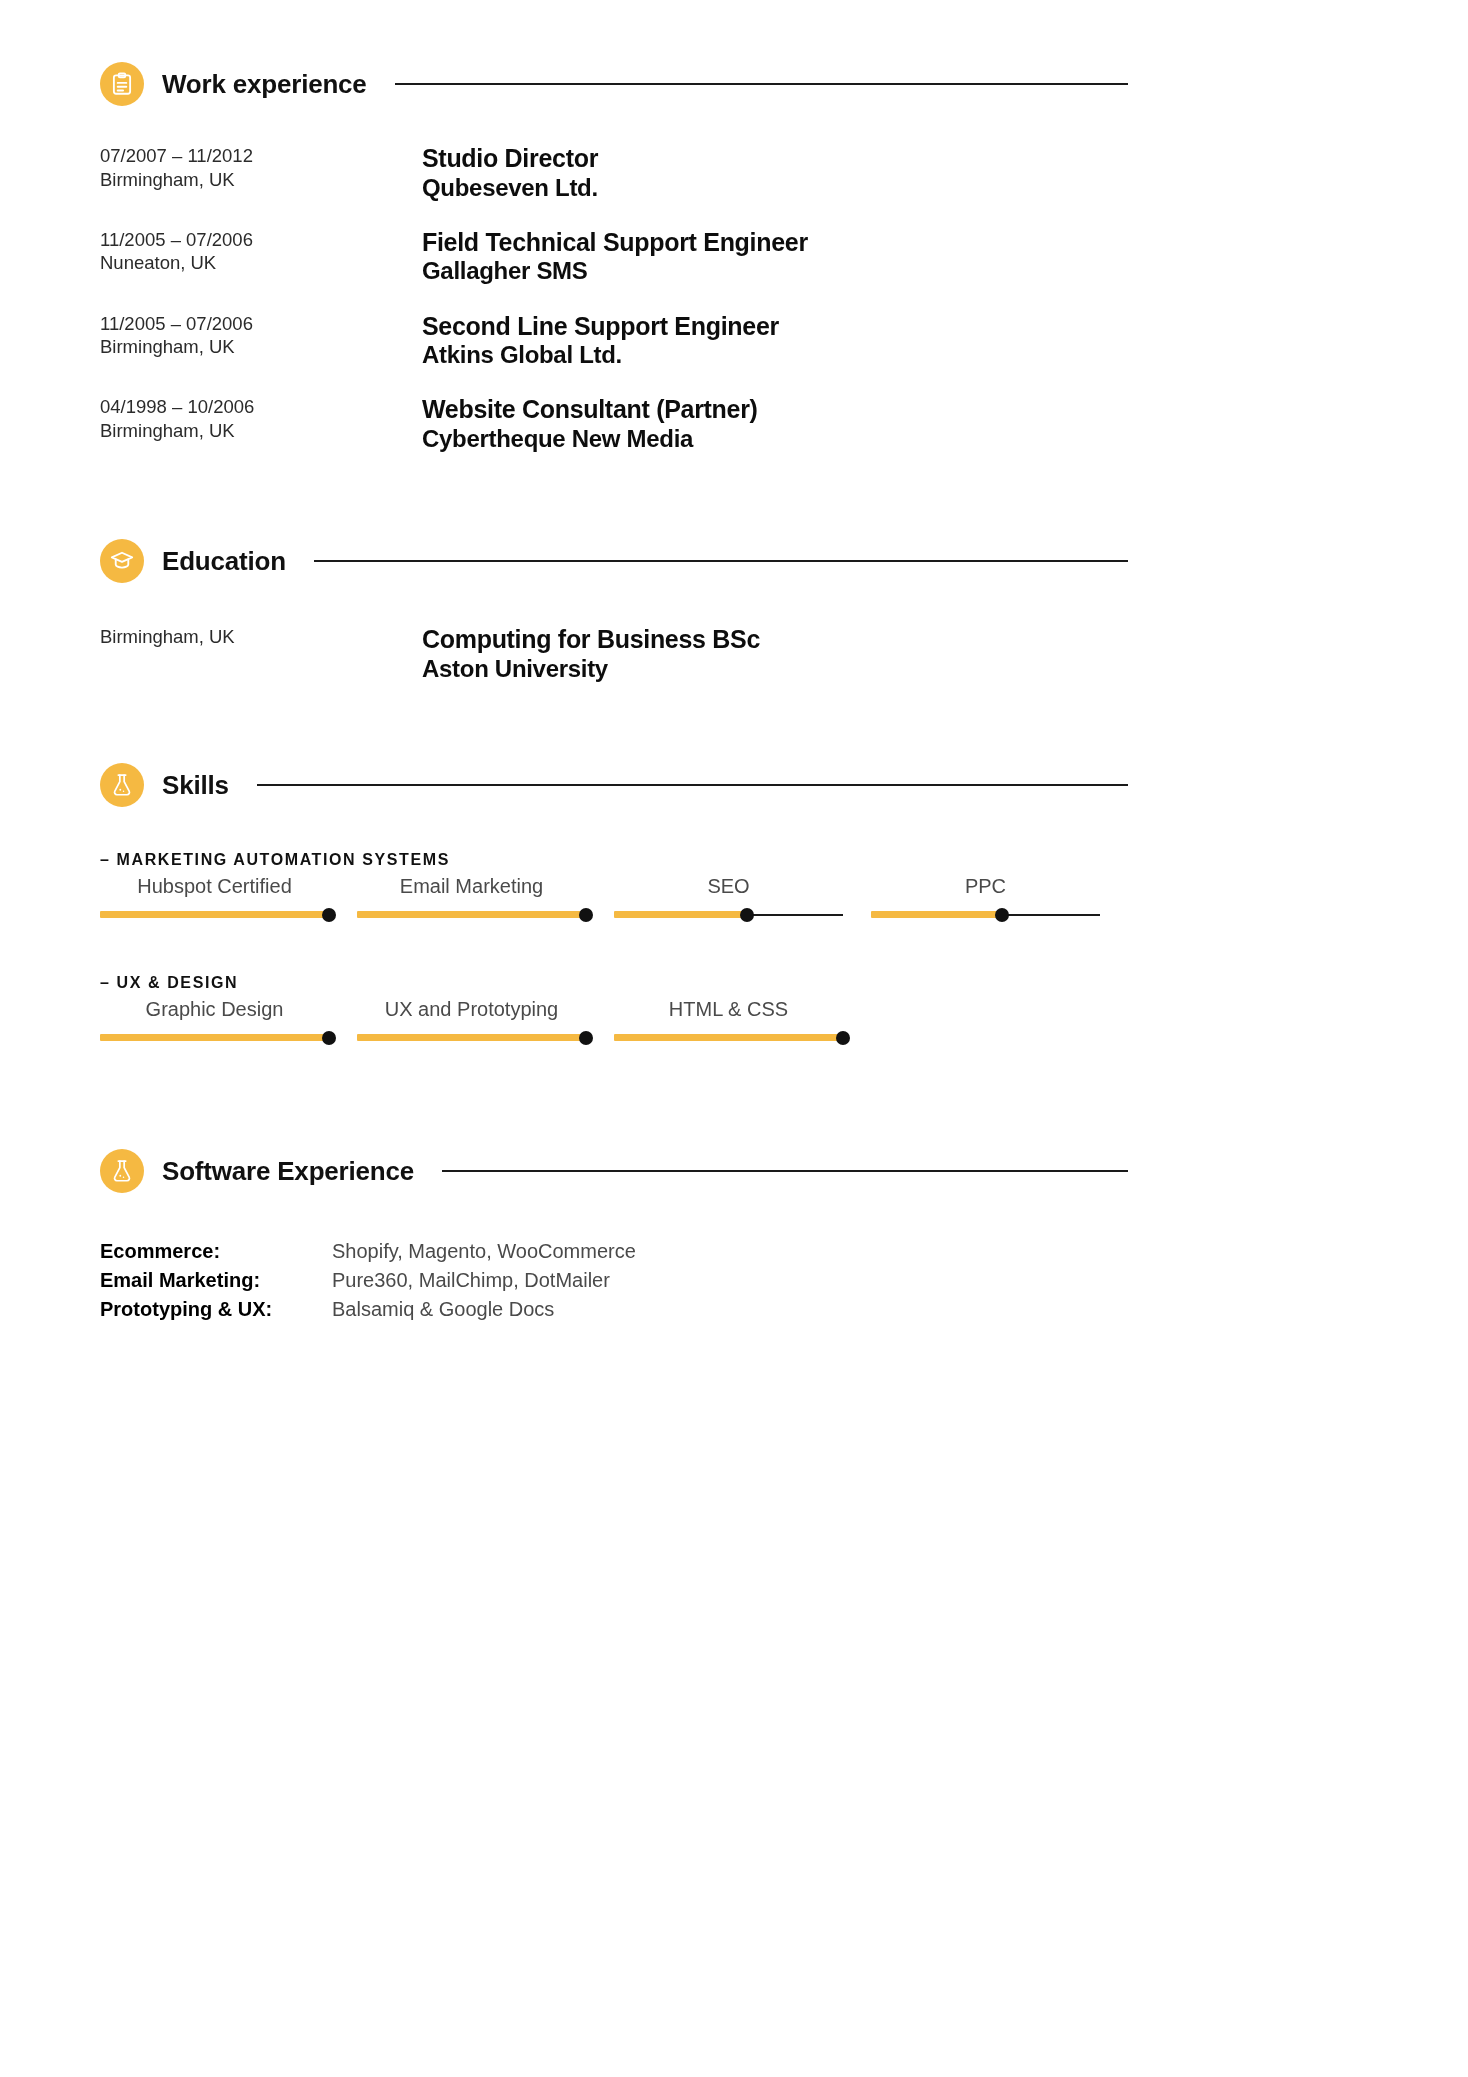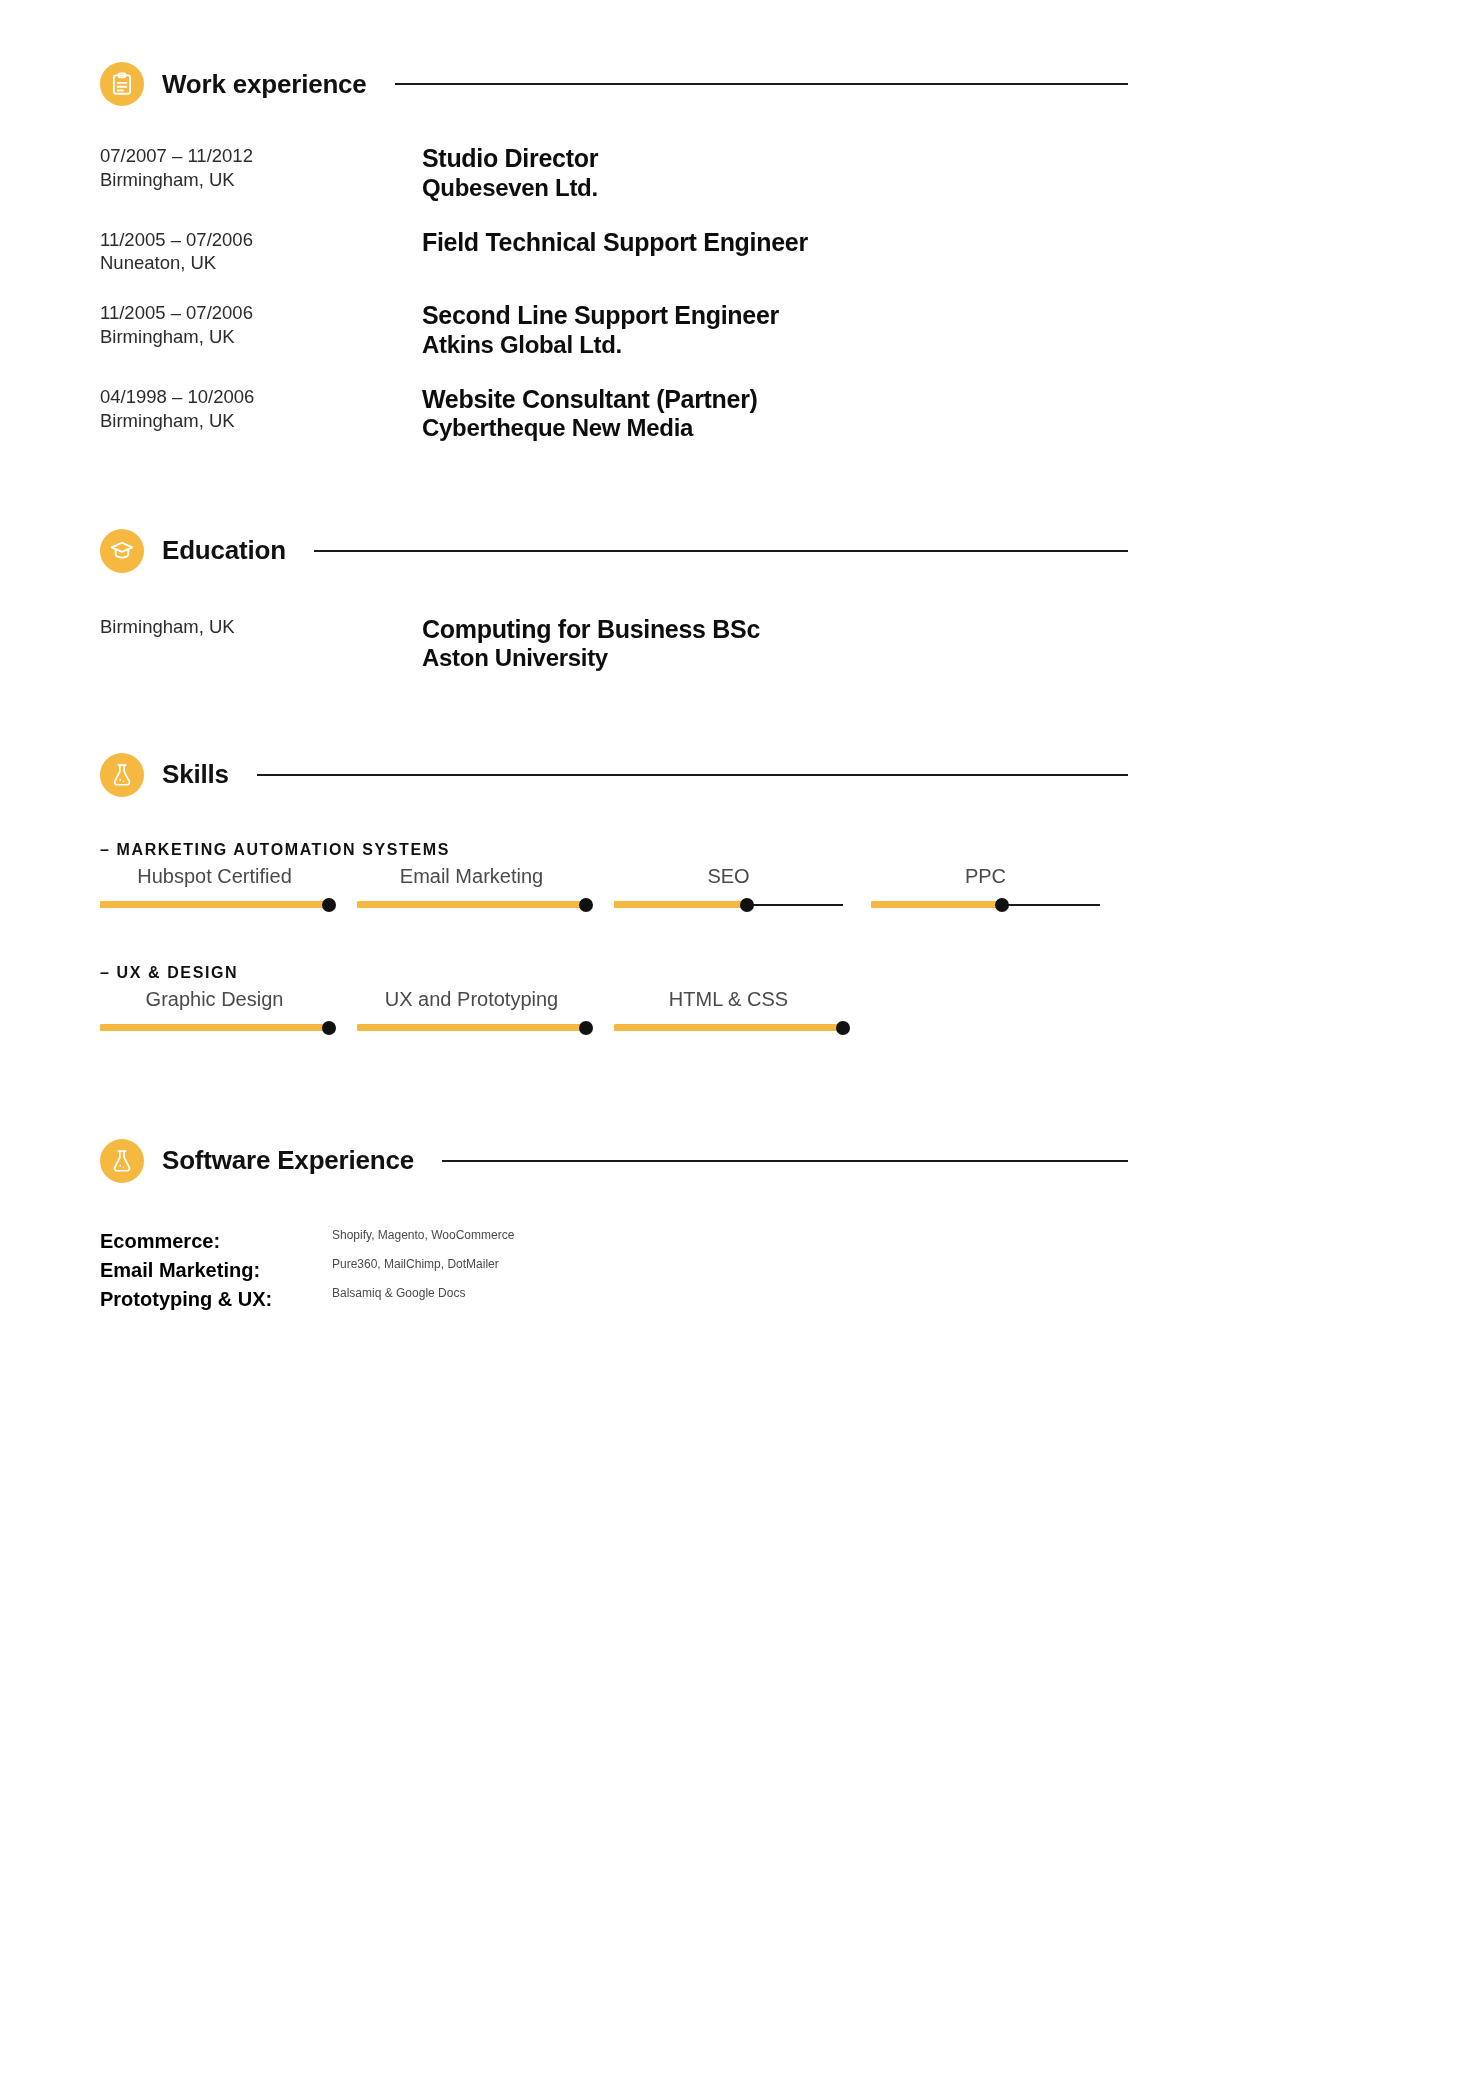"Gallagher SMS" span.entry-org { html: none -> <span>Gallagher SMS</span> }
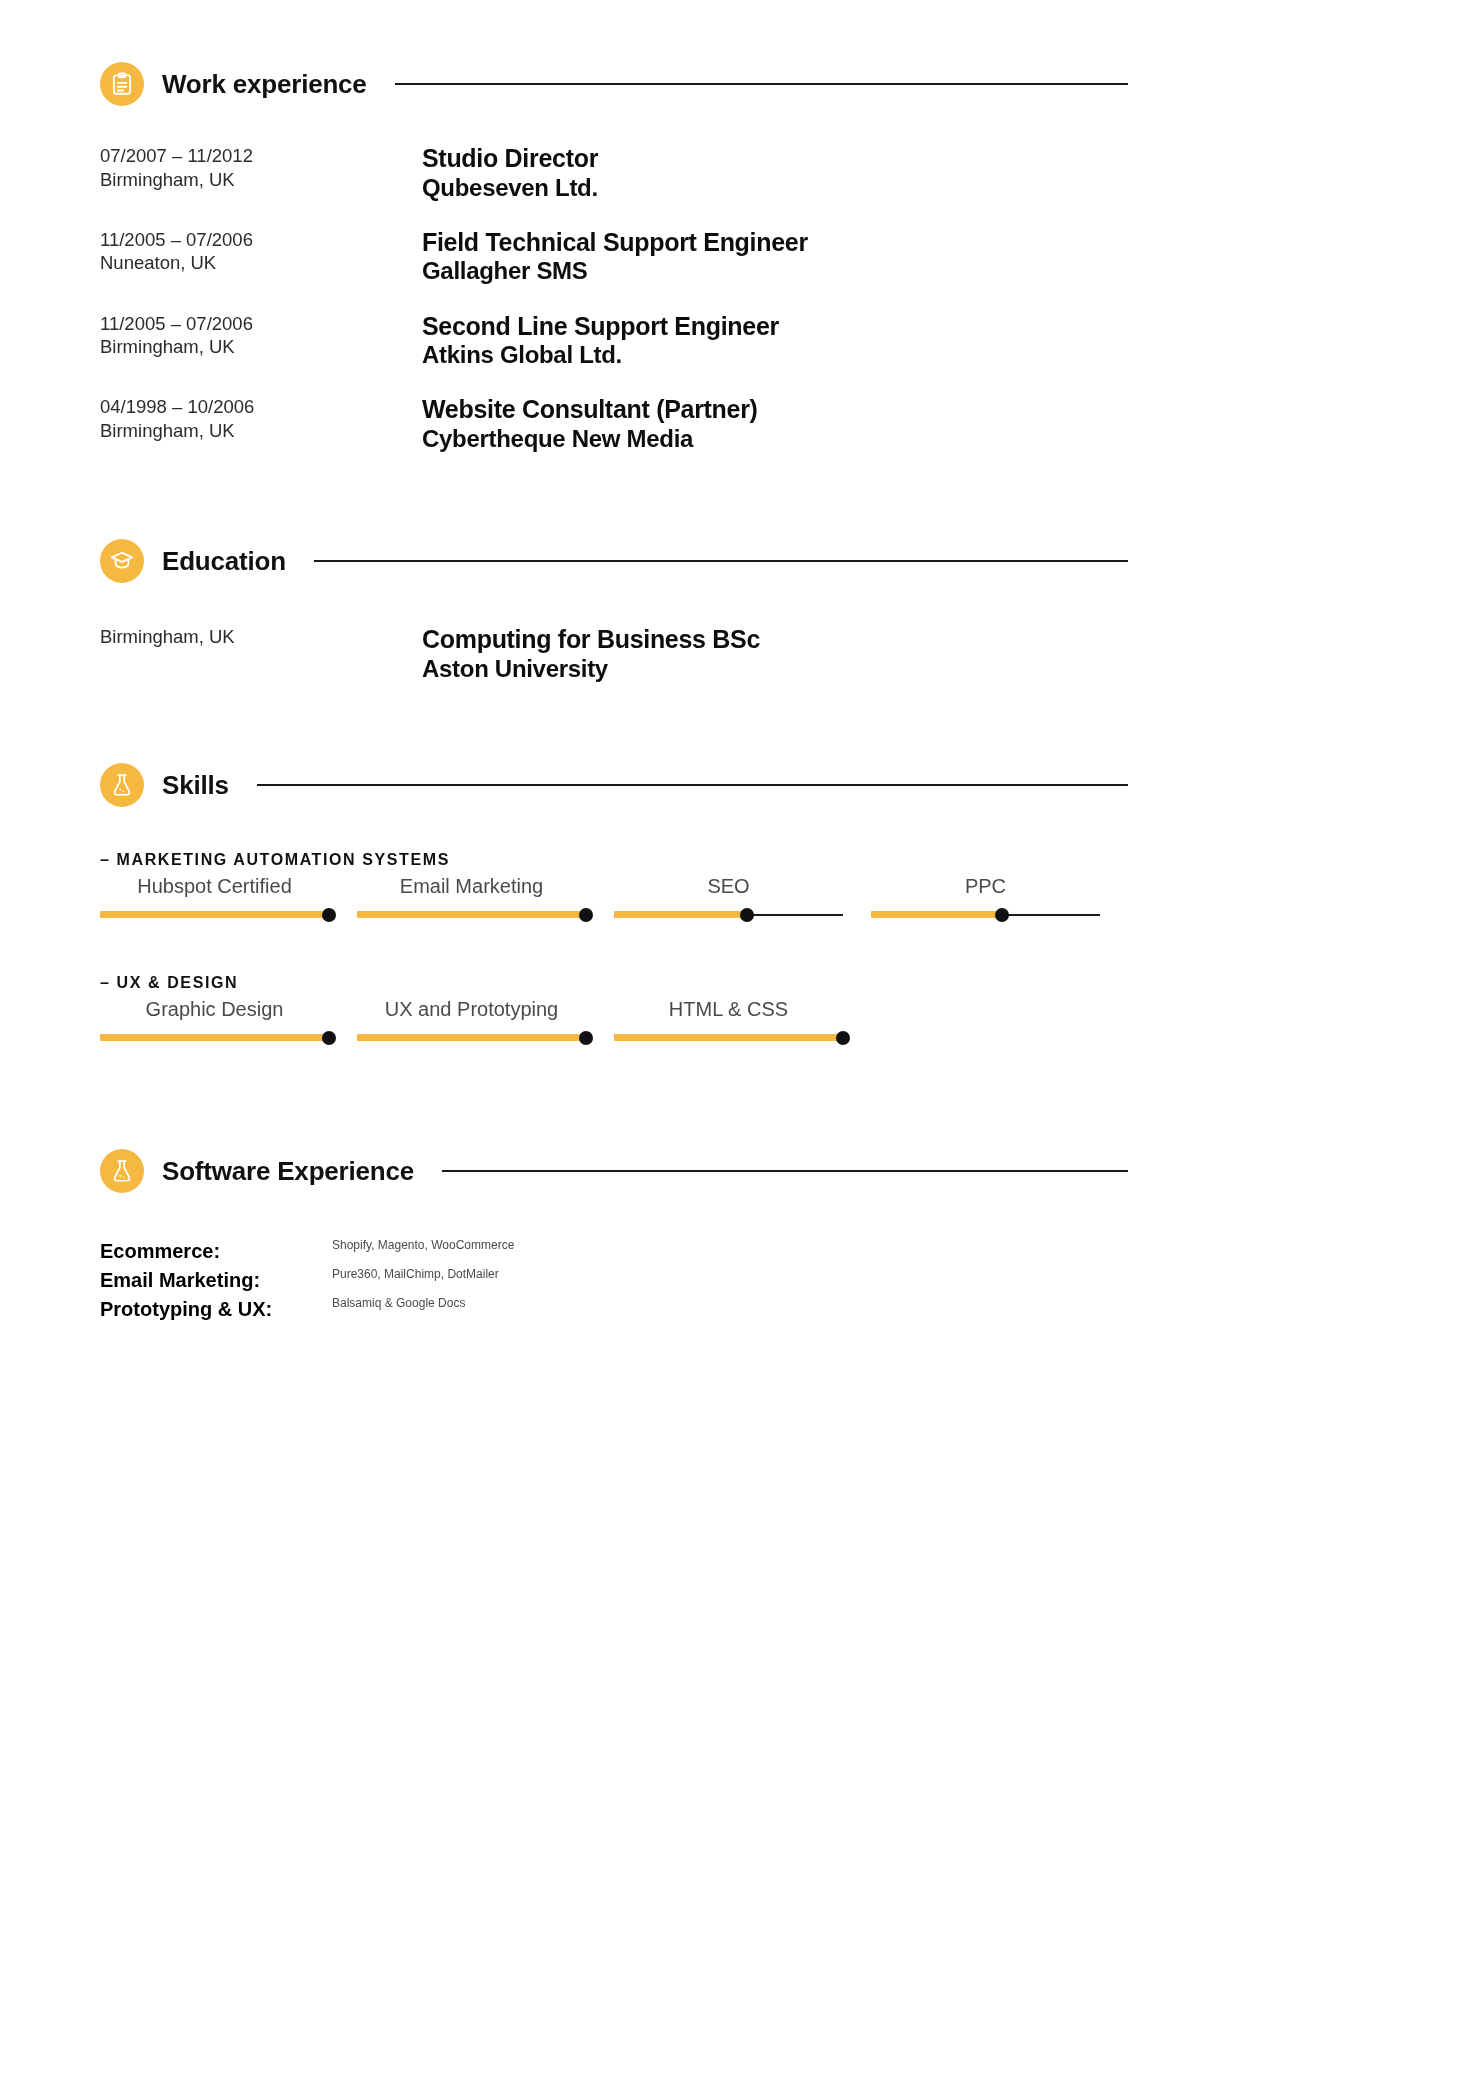"Shopify, Magento, WooCommerce" .software-value { font-size: 12px -> 20px }
